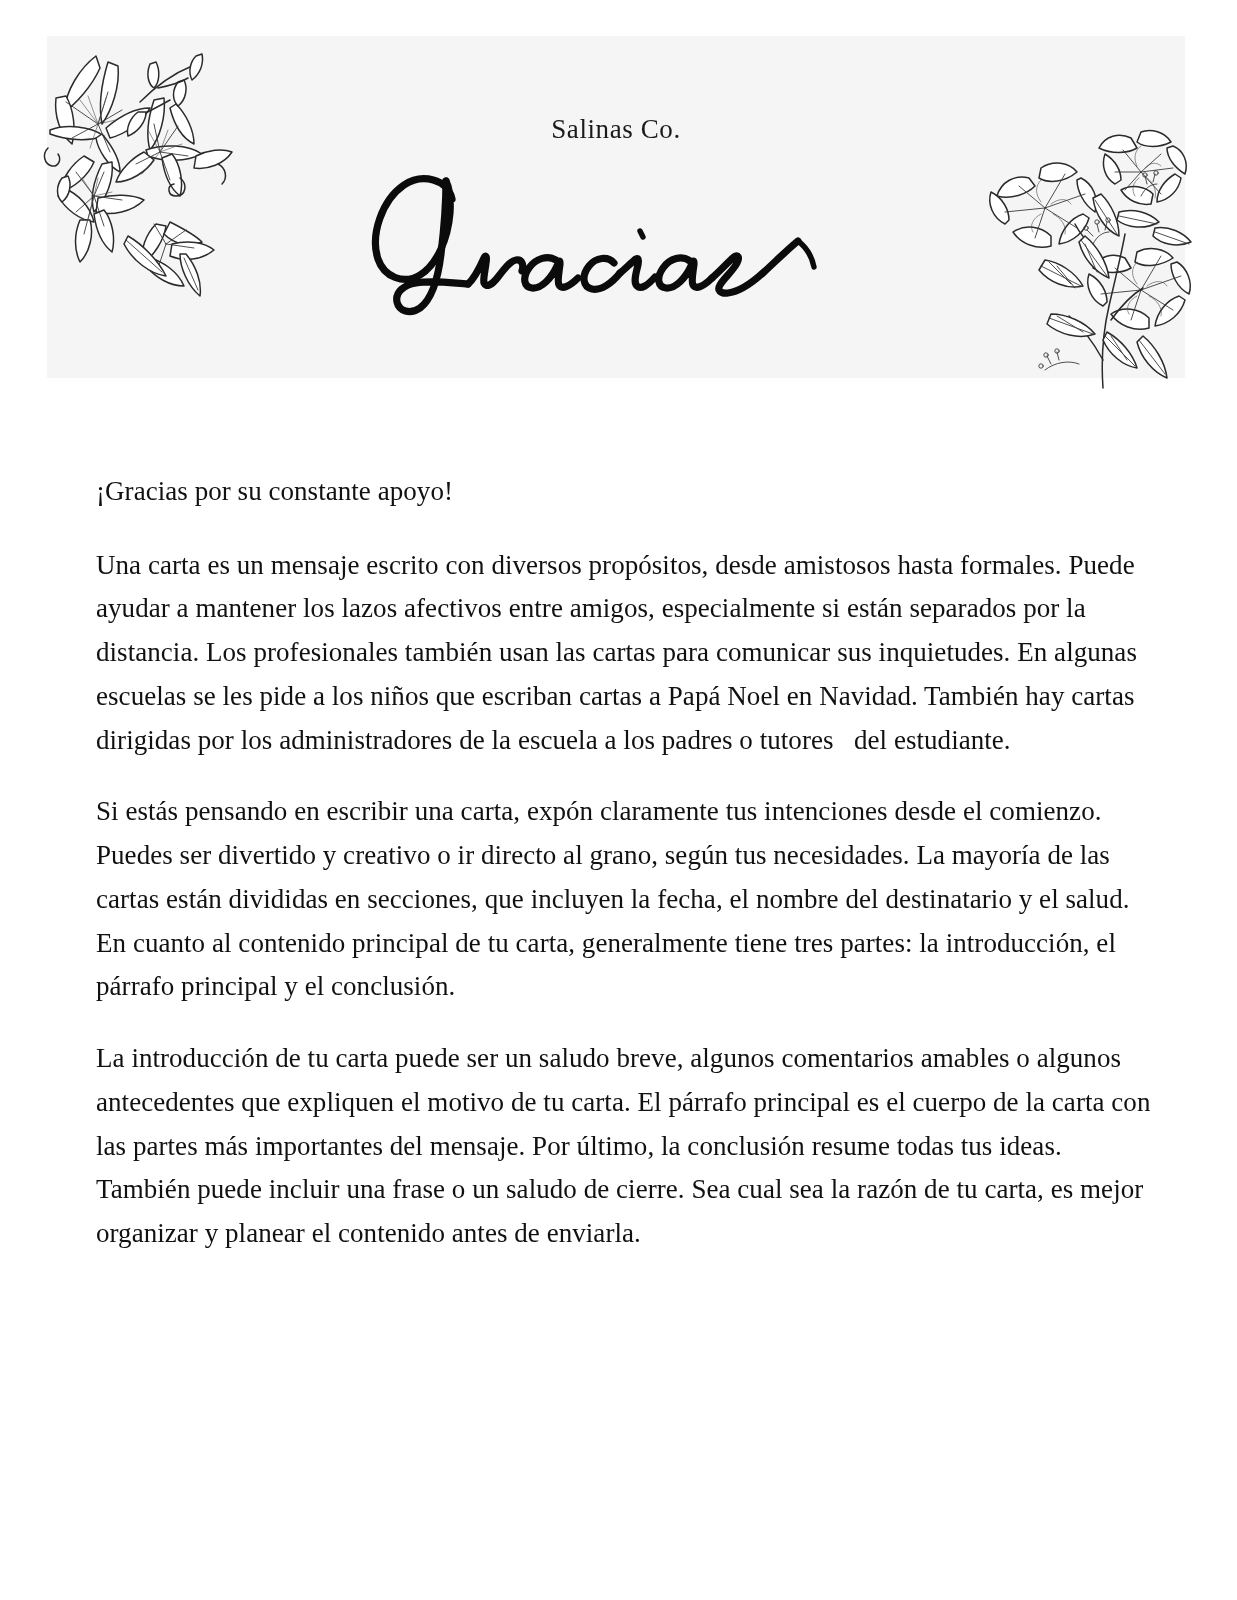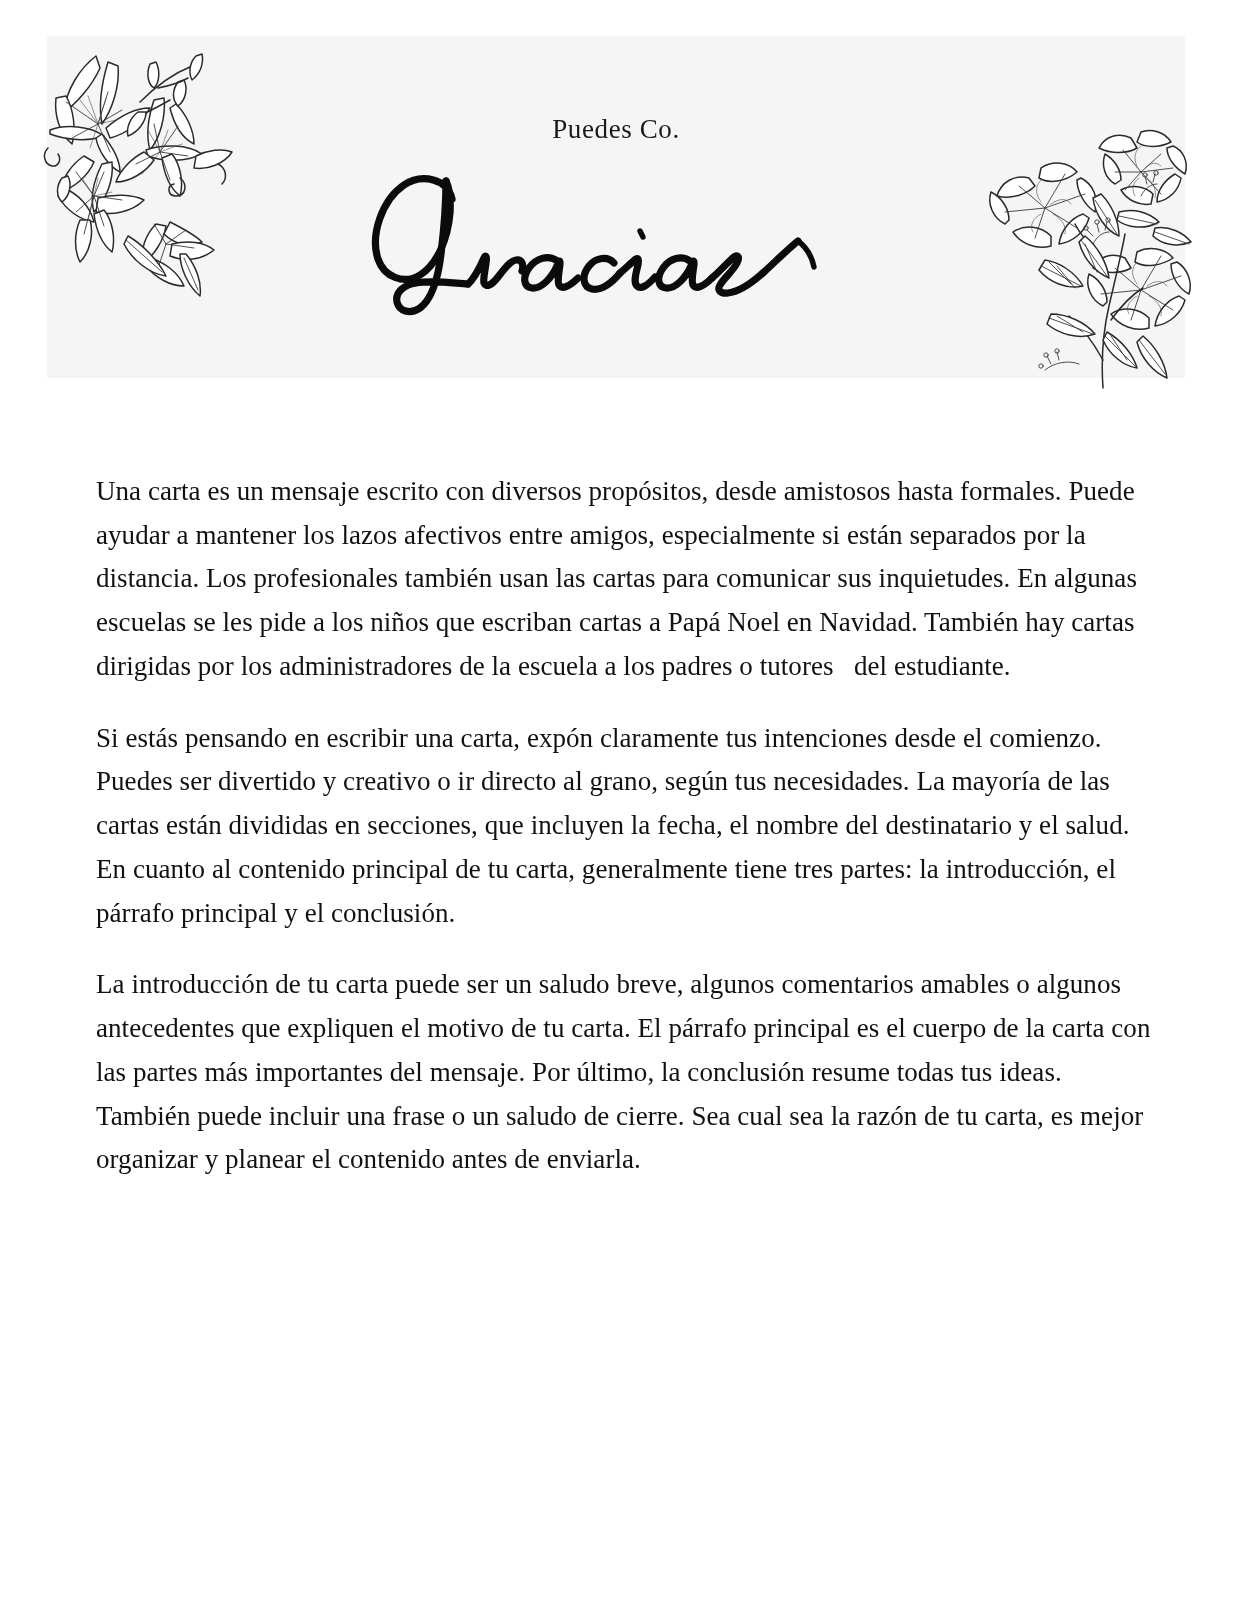"Puedes Co." div { text: Puedes -> Salinas }
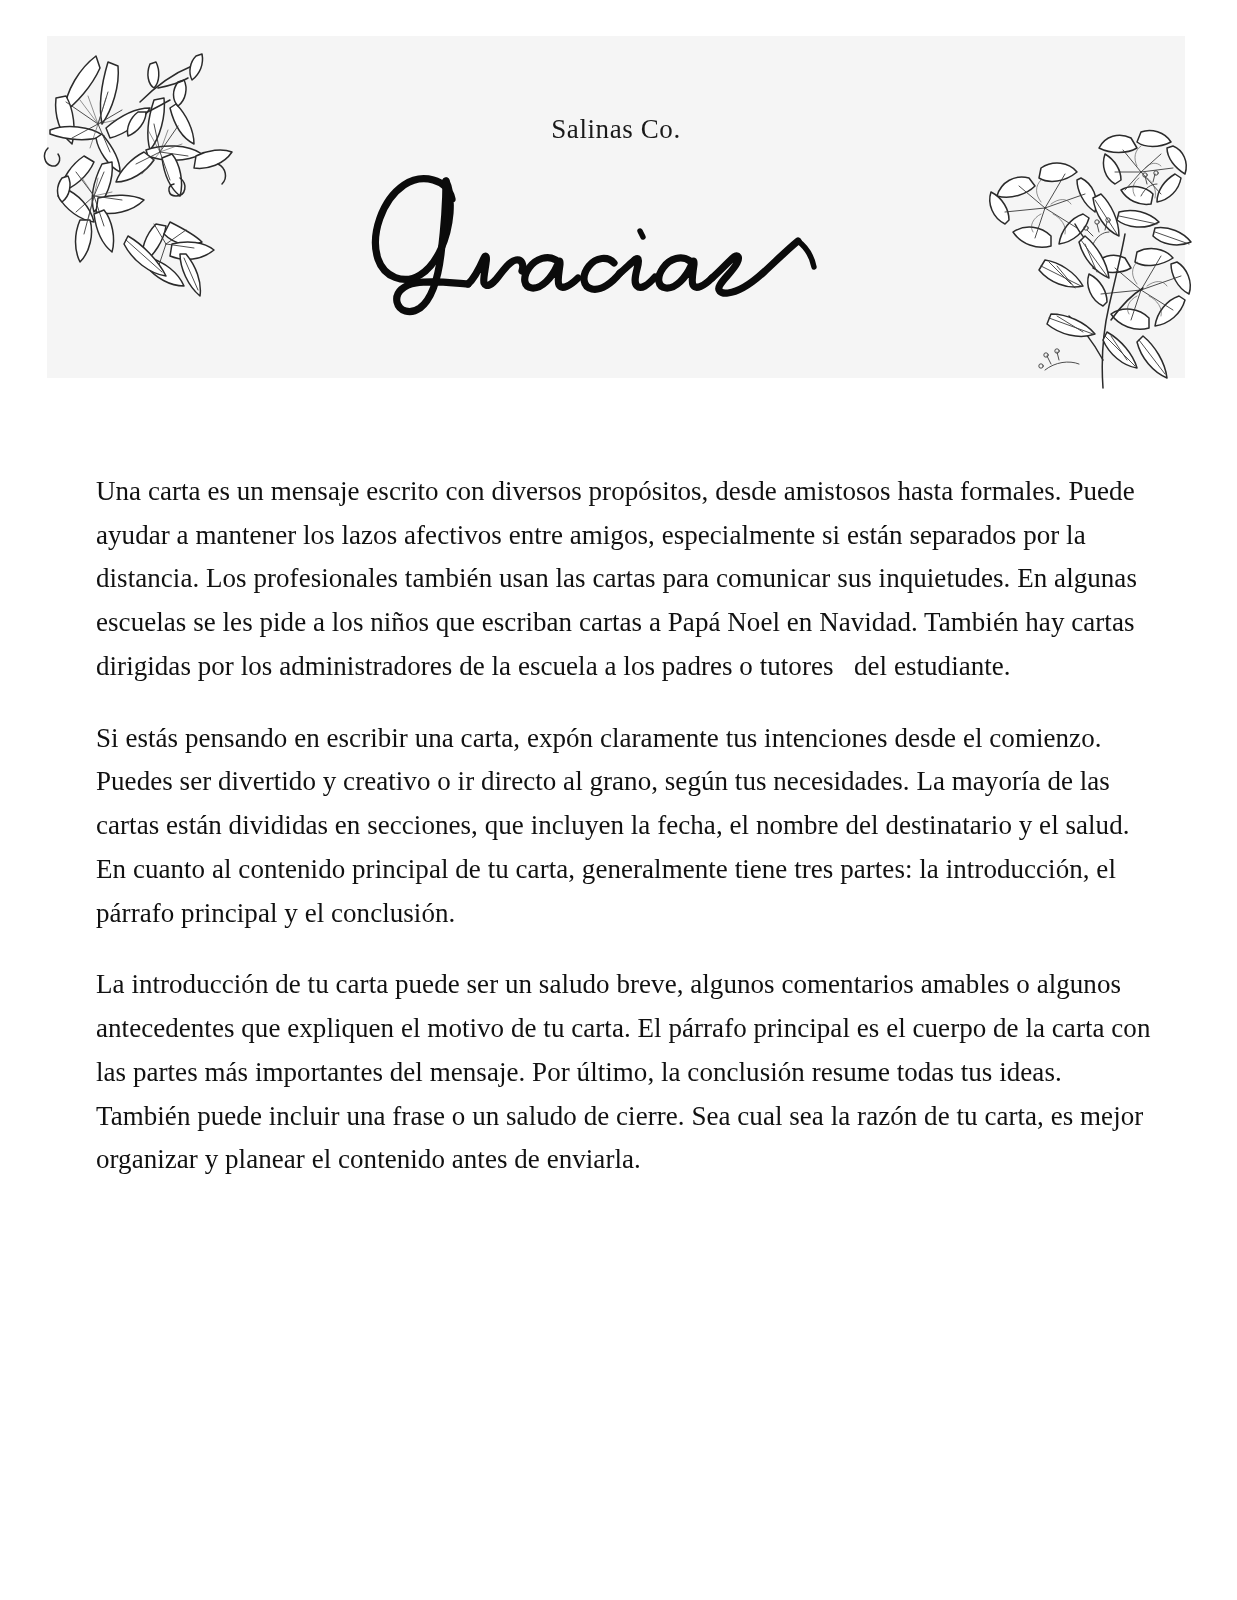"¡Gracias por su constante apoyo!" p.para { html: none -> <p>¡Gracias por su constante apoyo!</p> }
